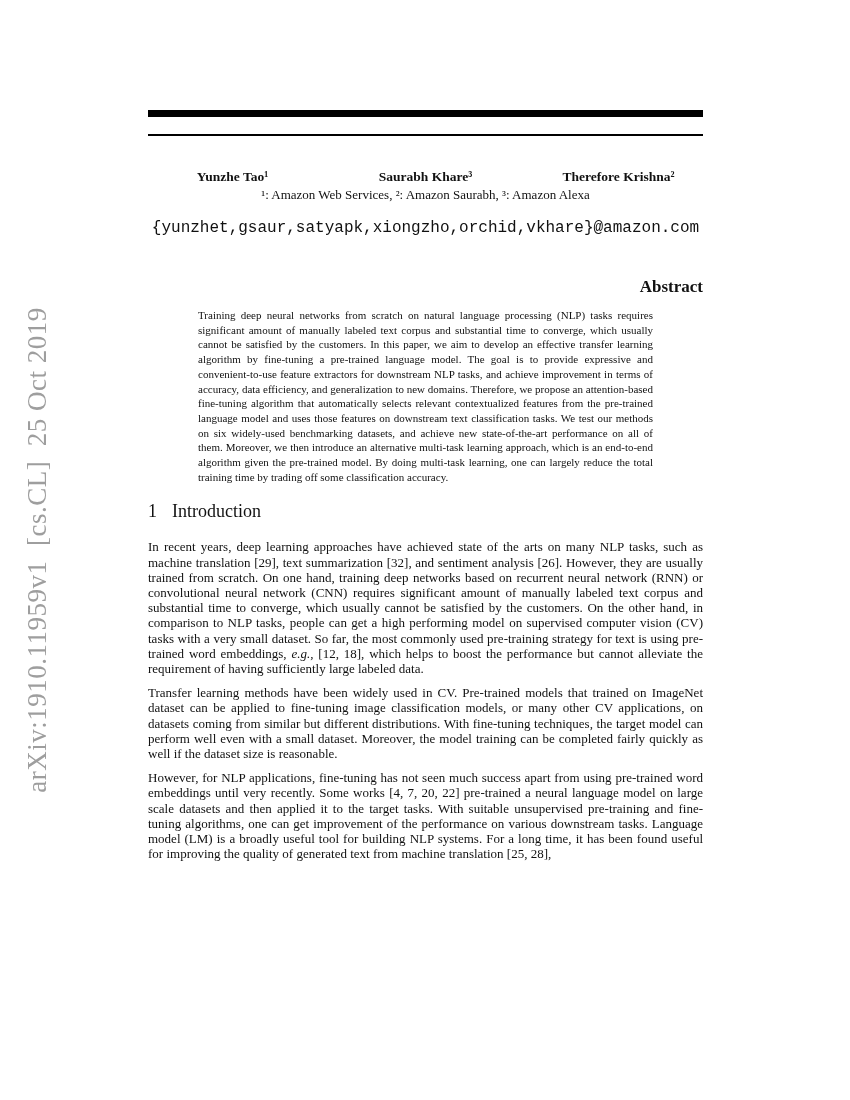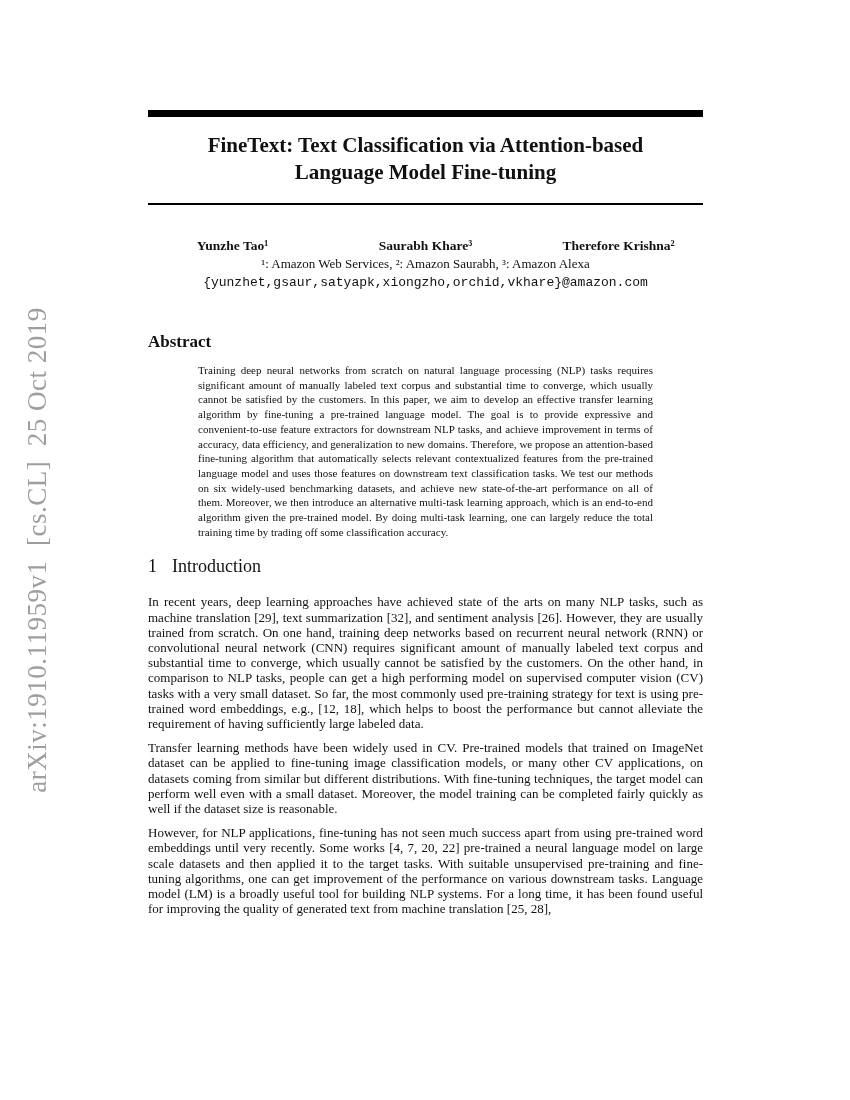"FineText: Text Classification via" div.paper-title { html: <div> <div>FineText: Text Classification via Attention-based</div> <div>Language Model Fine-tuning</div> </div> -> none }
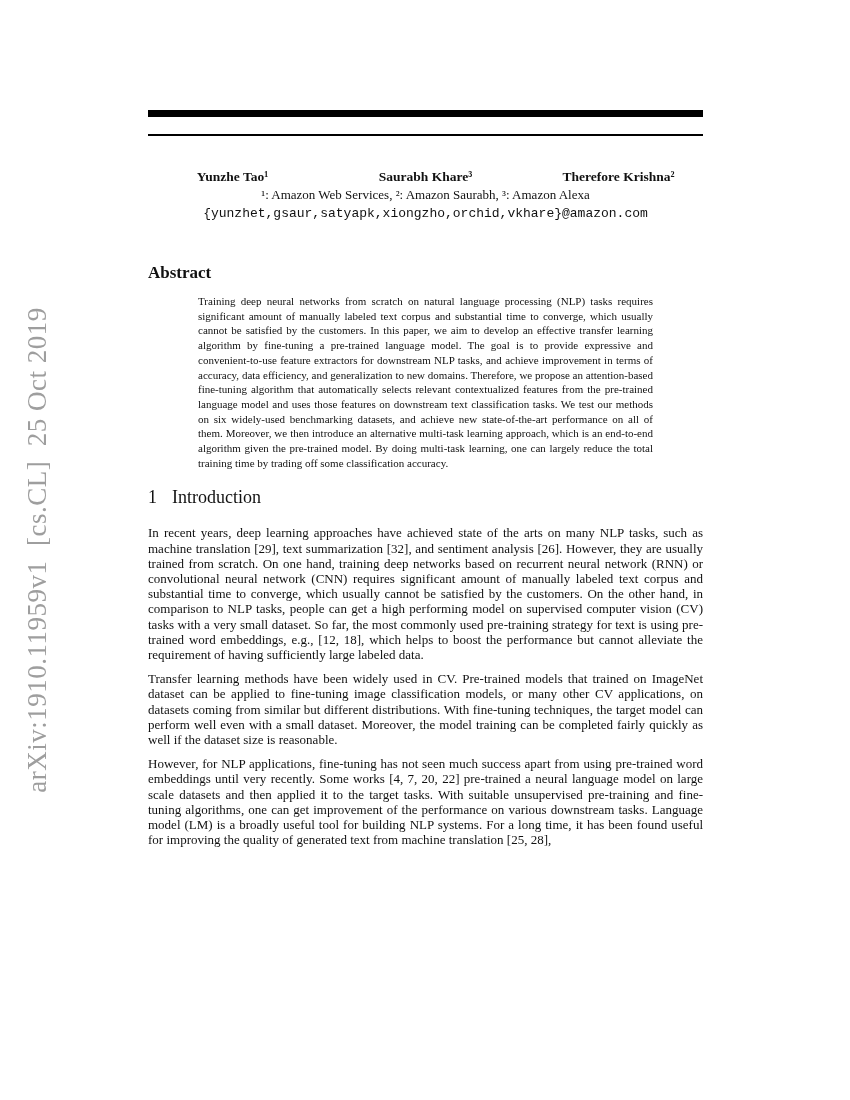"{yunzhet,gsaur,satyapk,xiongzho,orchid,v" .email-line { font-size: 13px -> 16px; margin-top: 3px -> 17px }
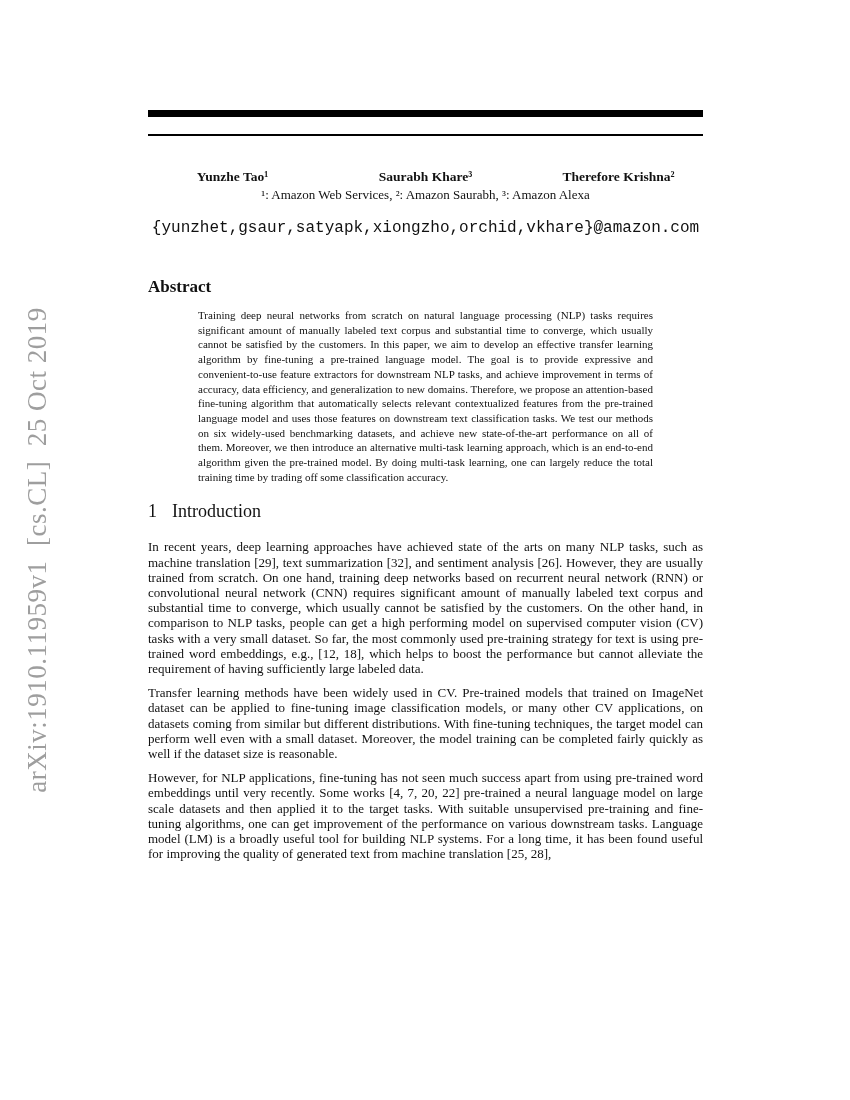"Abstract" .abstract-heading { text-align: left -> right }
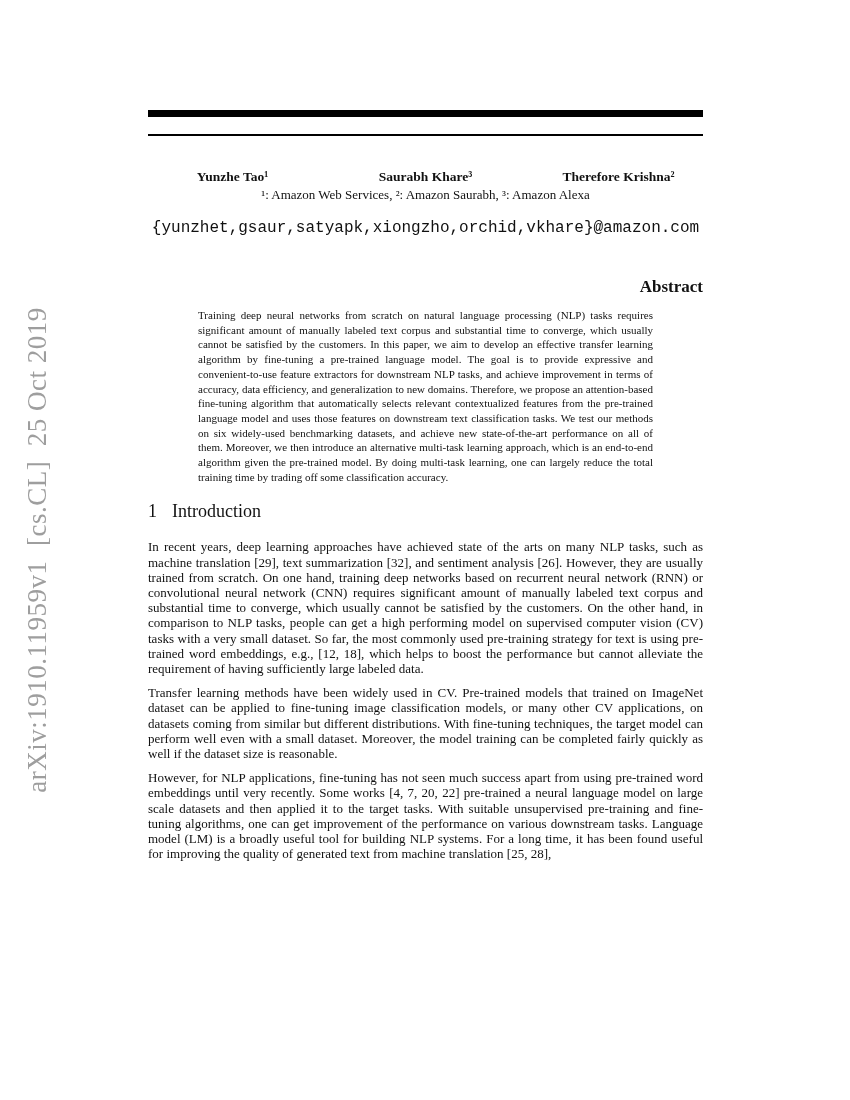"e.g." .para .latin-em { font-style: none -> italic }
